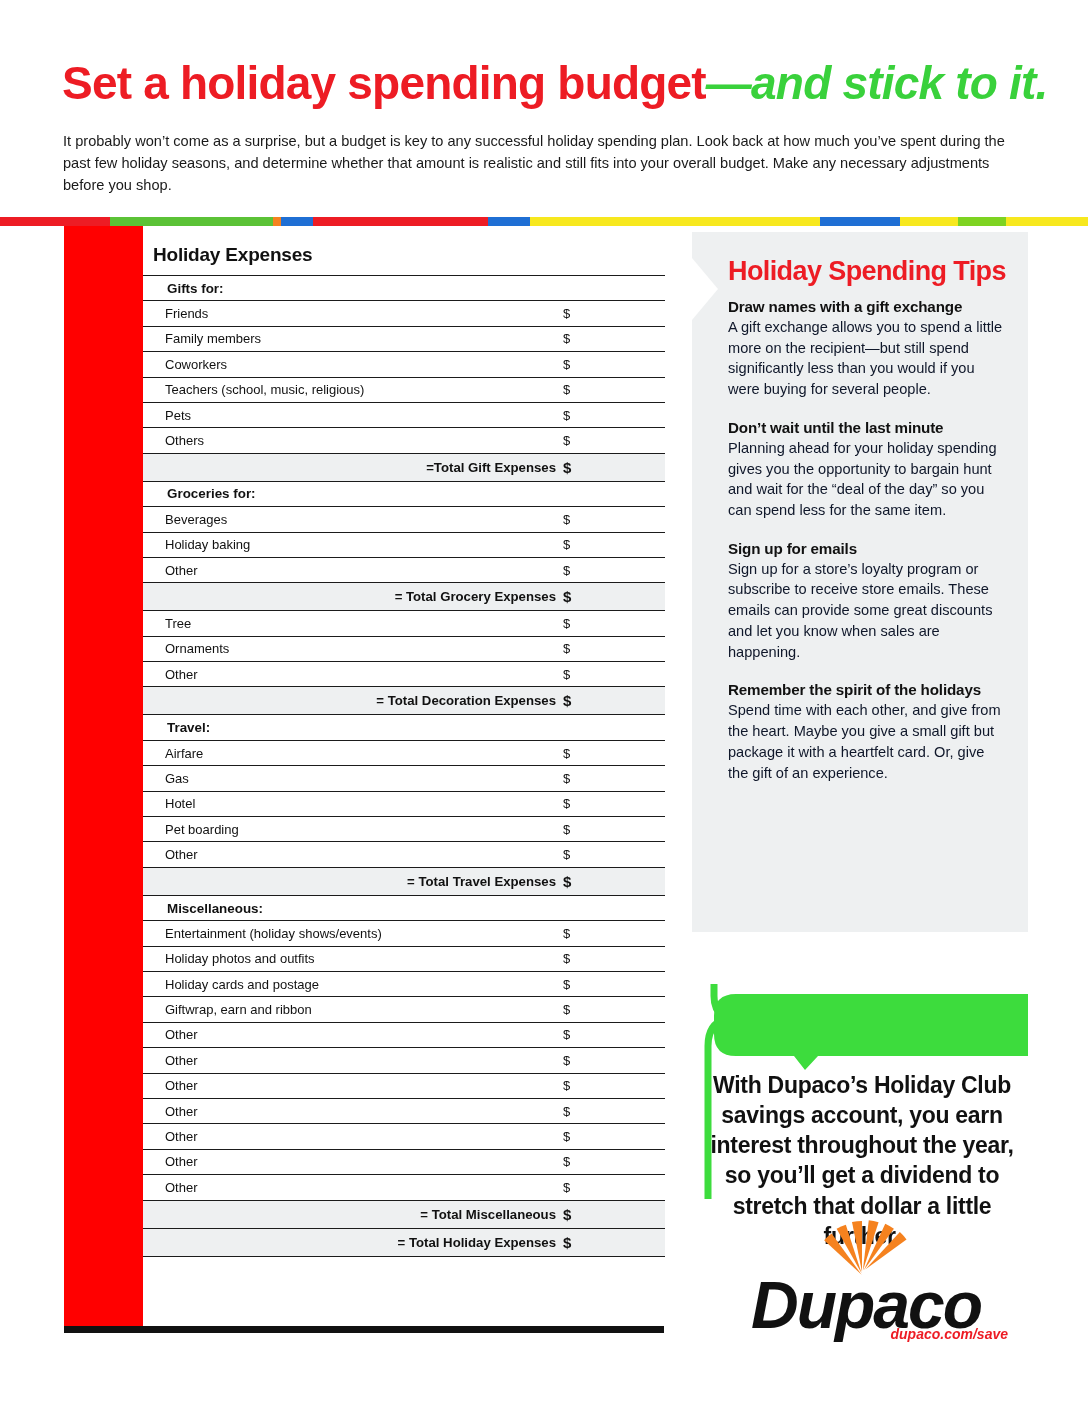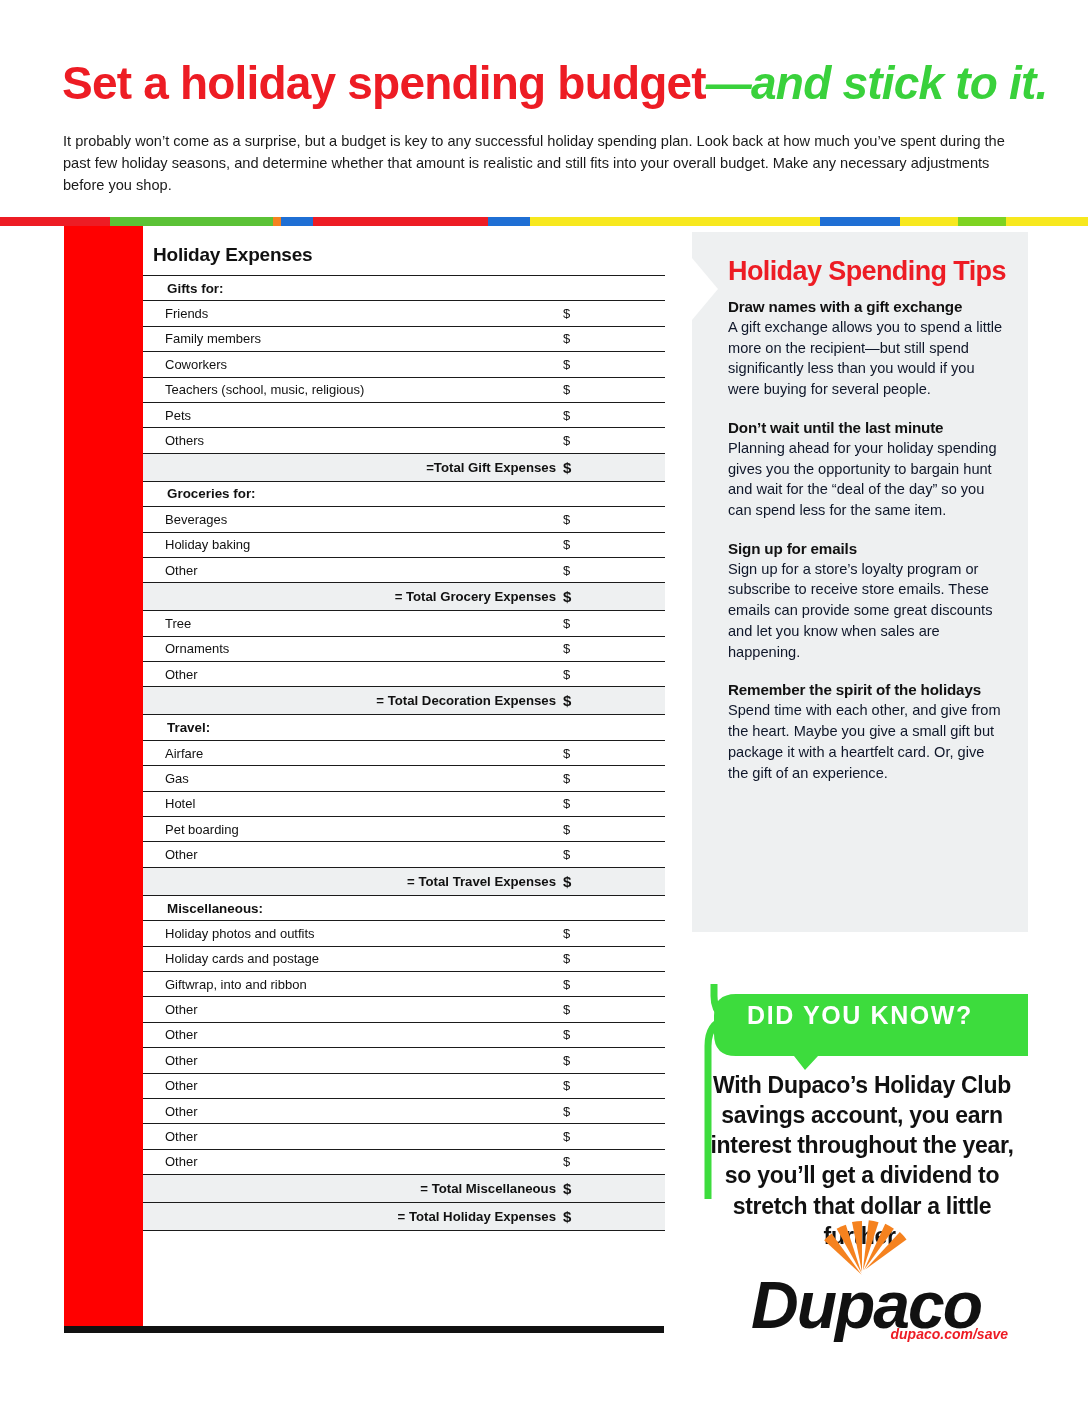"Entertainment (holiday shows/events)" tr.item { html: none -> <tr> <td>Entertainment (holiday shows/events)</td> <td>$</td> </tr> }
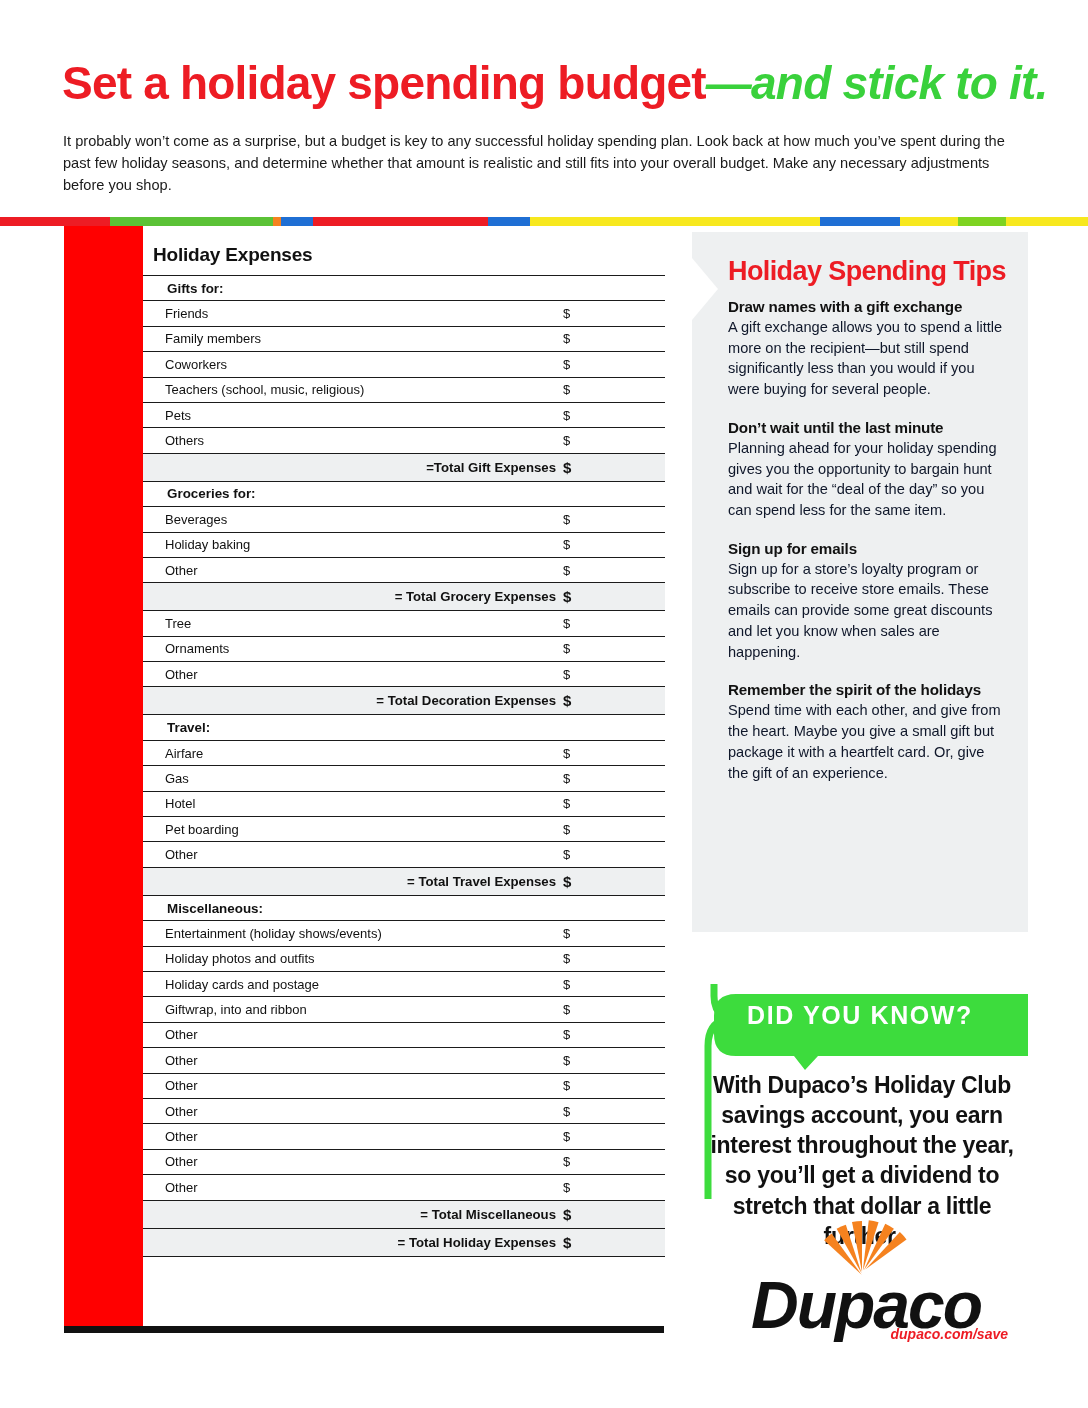"Giftwrap, into and ribbon" td.lbl { text: into -> earn }
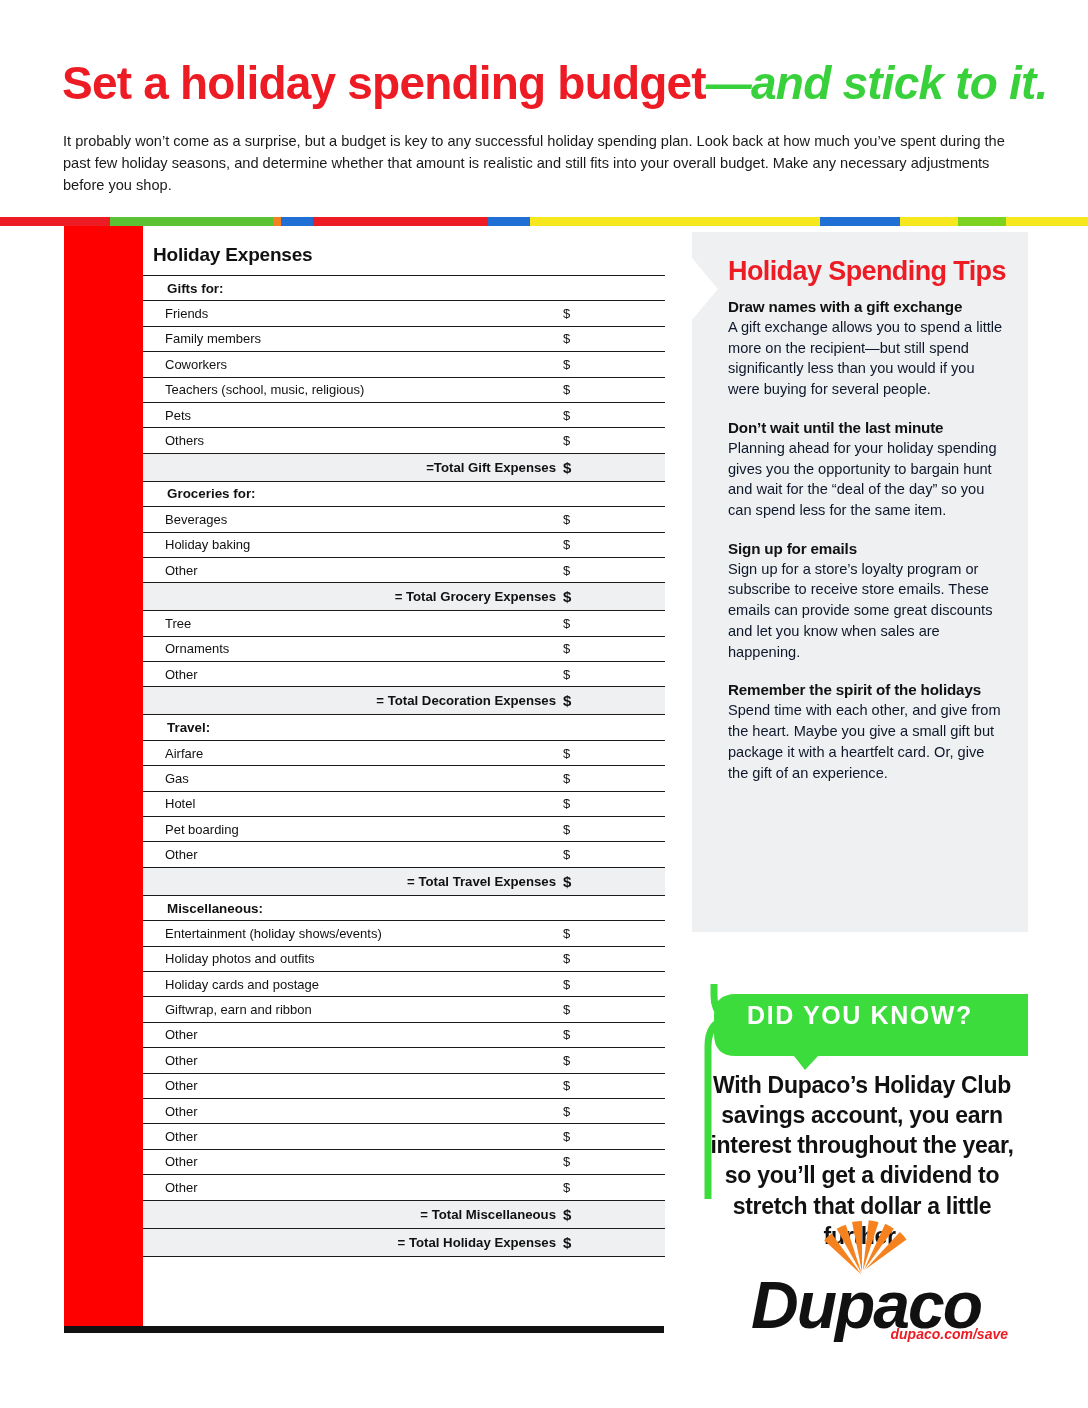"DID YOU KNOW?" div.dyk-title { html: <div>DID YOU KNOW?</div> -> none }
